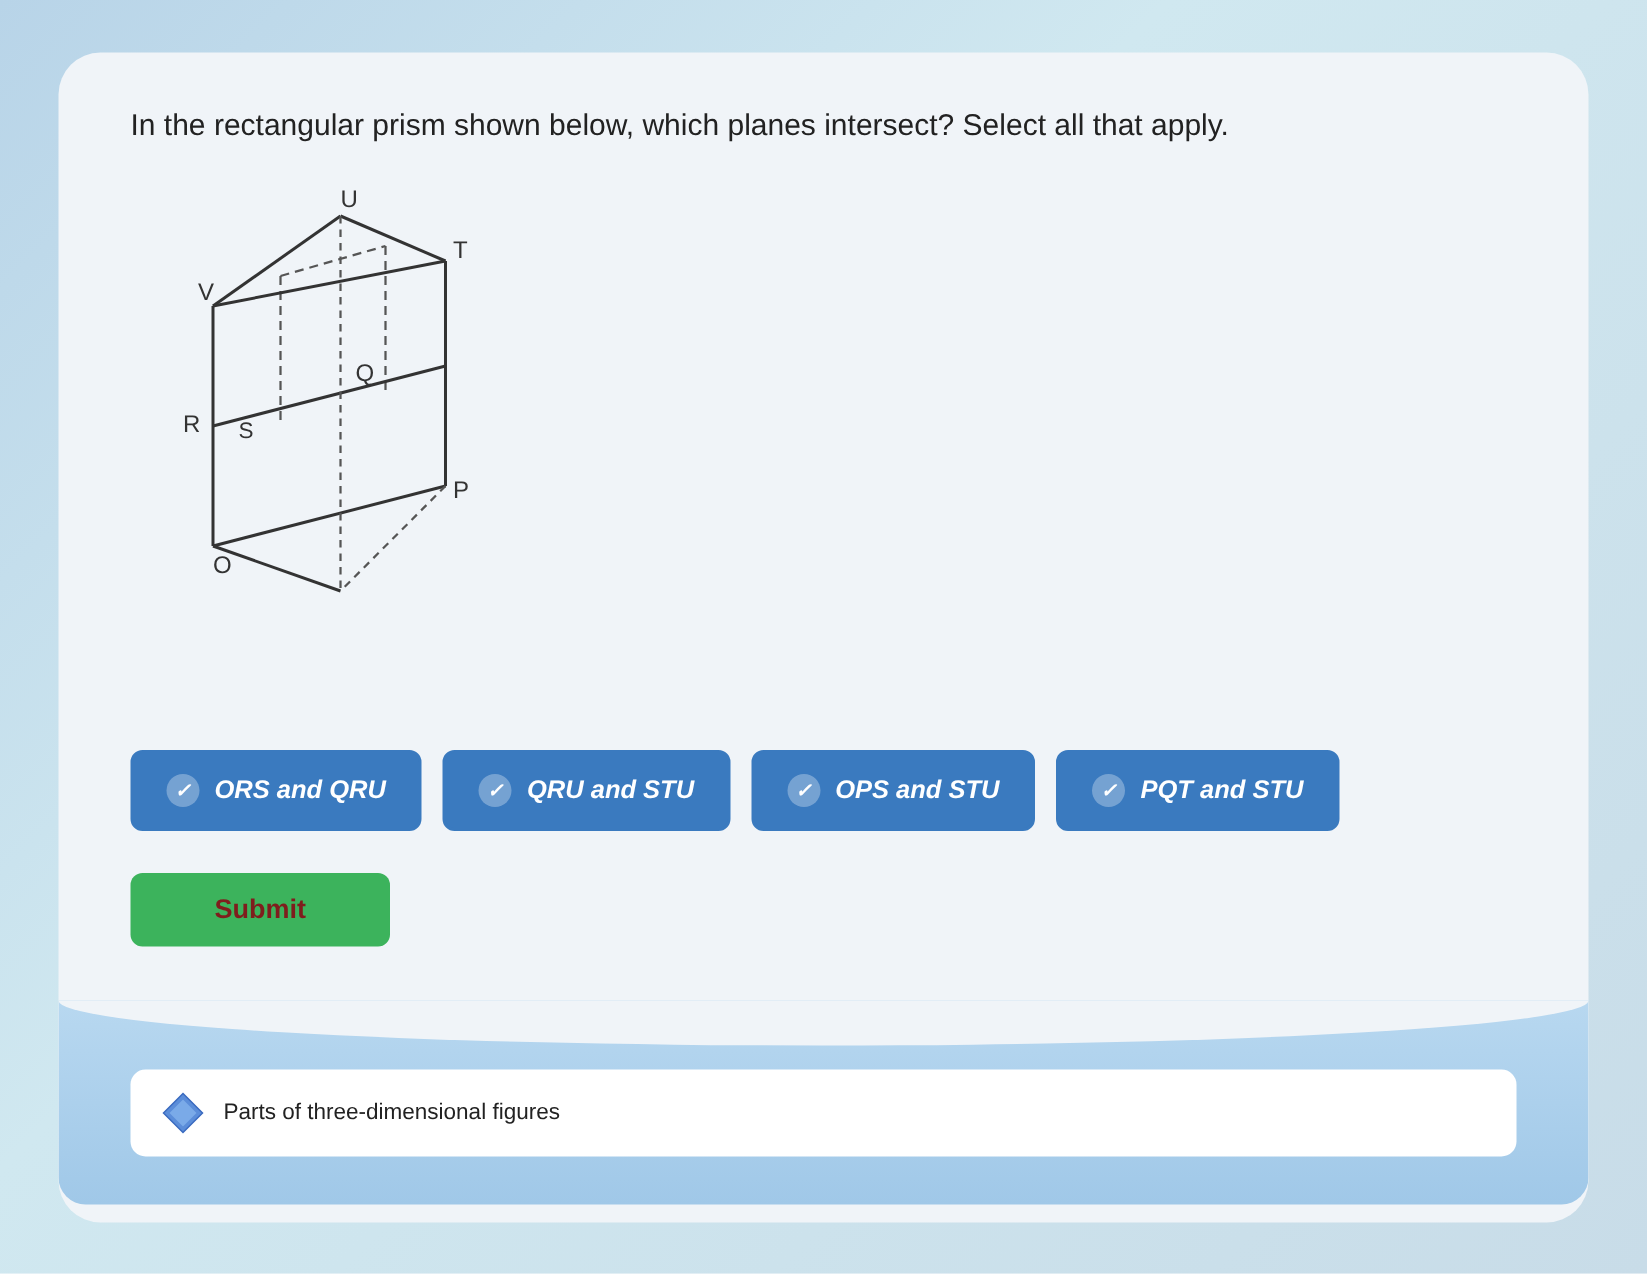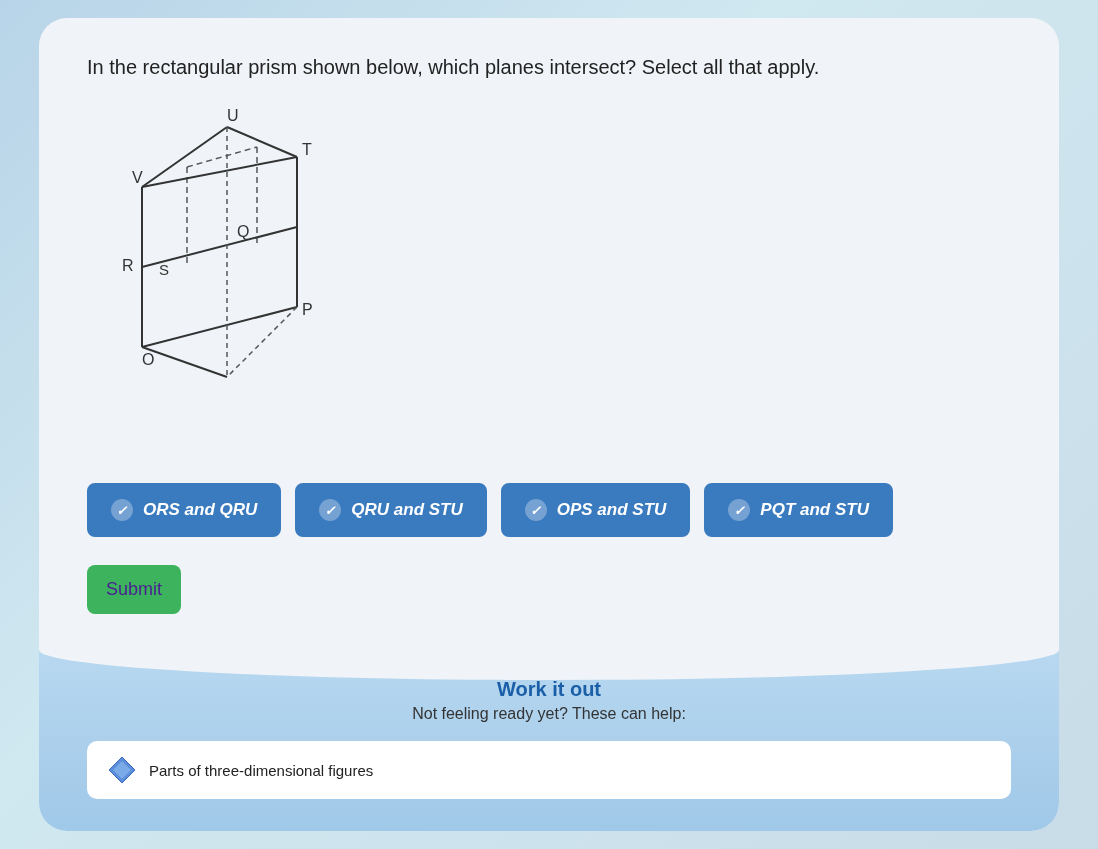"Submit" .submit-btn { color: #4c1d95 -> #7f1d1d; font-weight: 400 -> 700; padding: 14px 19px -> 14px 56px }
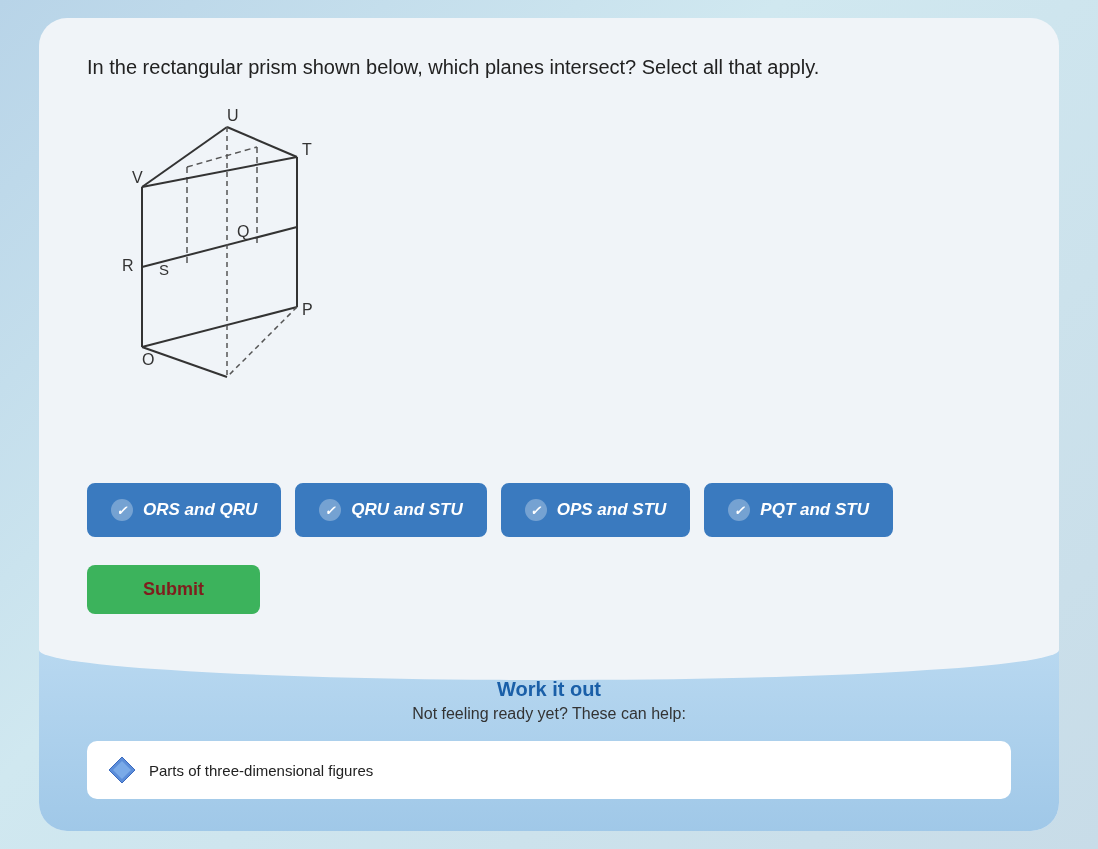"Work it out" div.work-it-out { html: <div> <div>Work it out</div> <div>Not feeling ready yet? These can help:</div> </div> -> none }
